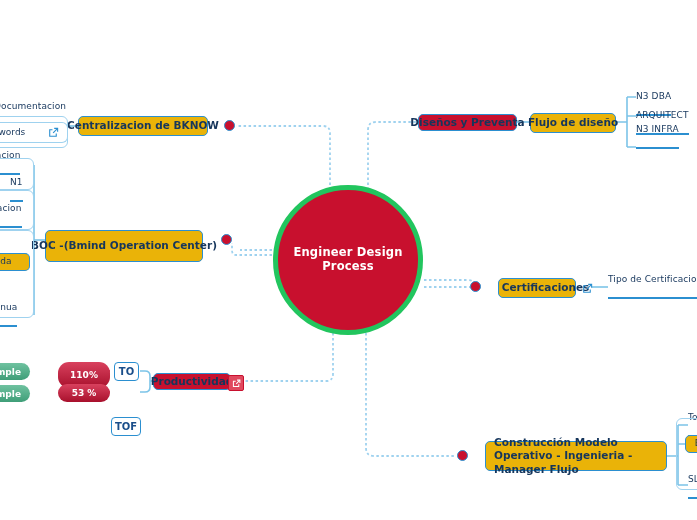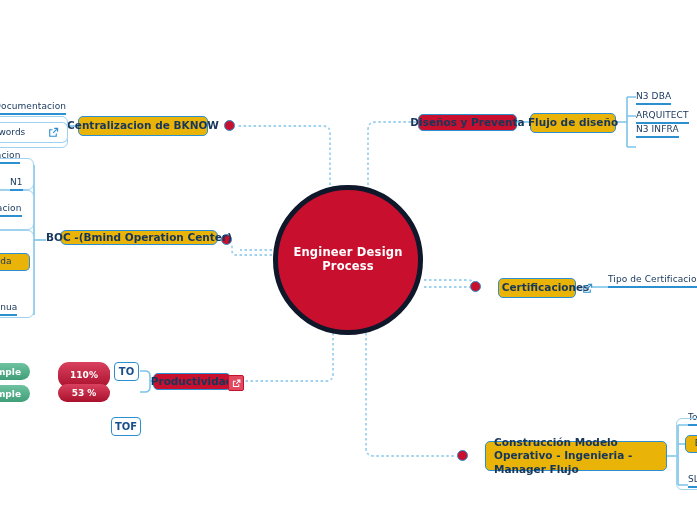"N3 DBA" .uline { padding-bottom: 4px -> 15px }
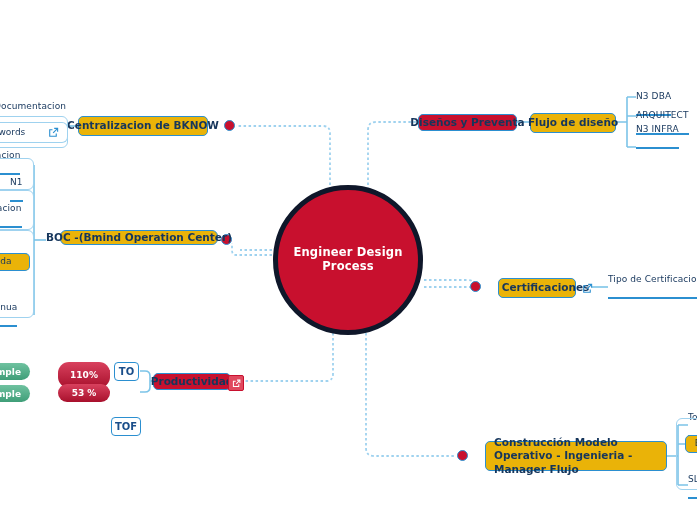"BOC -(Bmind Operation Center)" div.node { border-radius: 6px -> none; height: 15px -> 32px; left: 60px -> 45px }
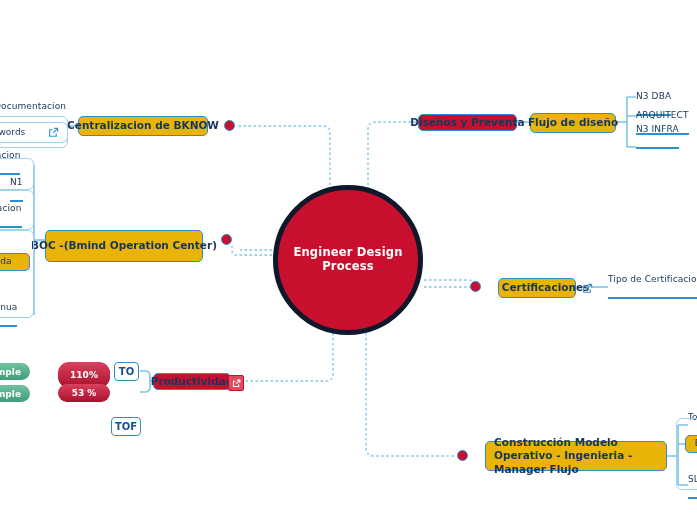"Engineer Design Process" .central { border: 5px solid #0f172a -> 5px solid #22c55e }
